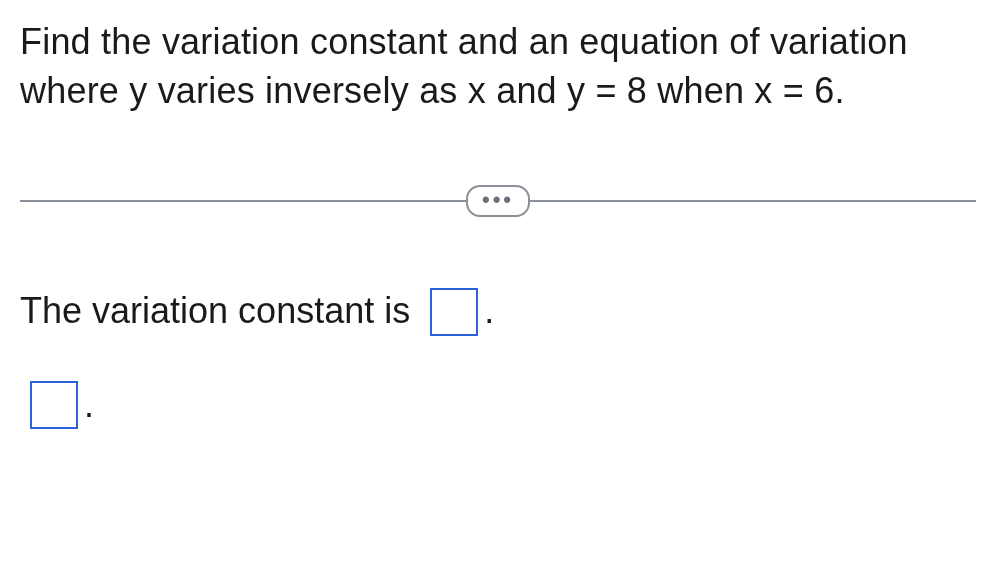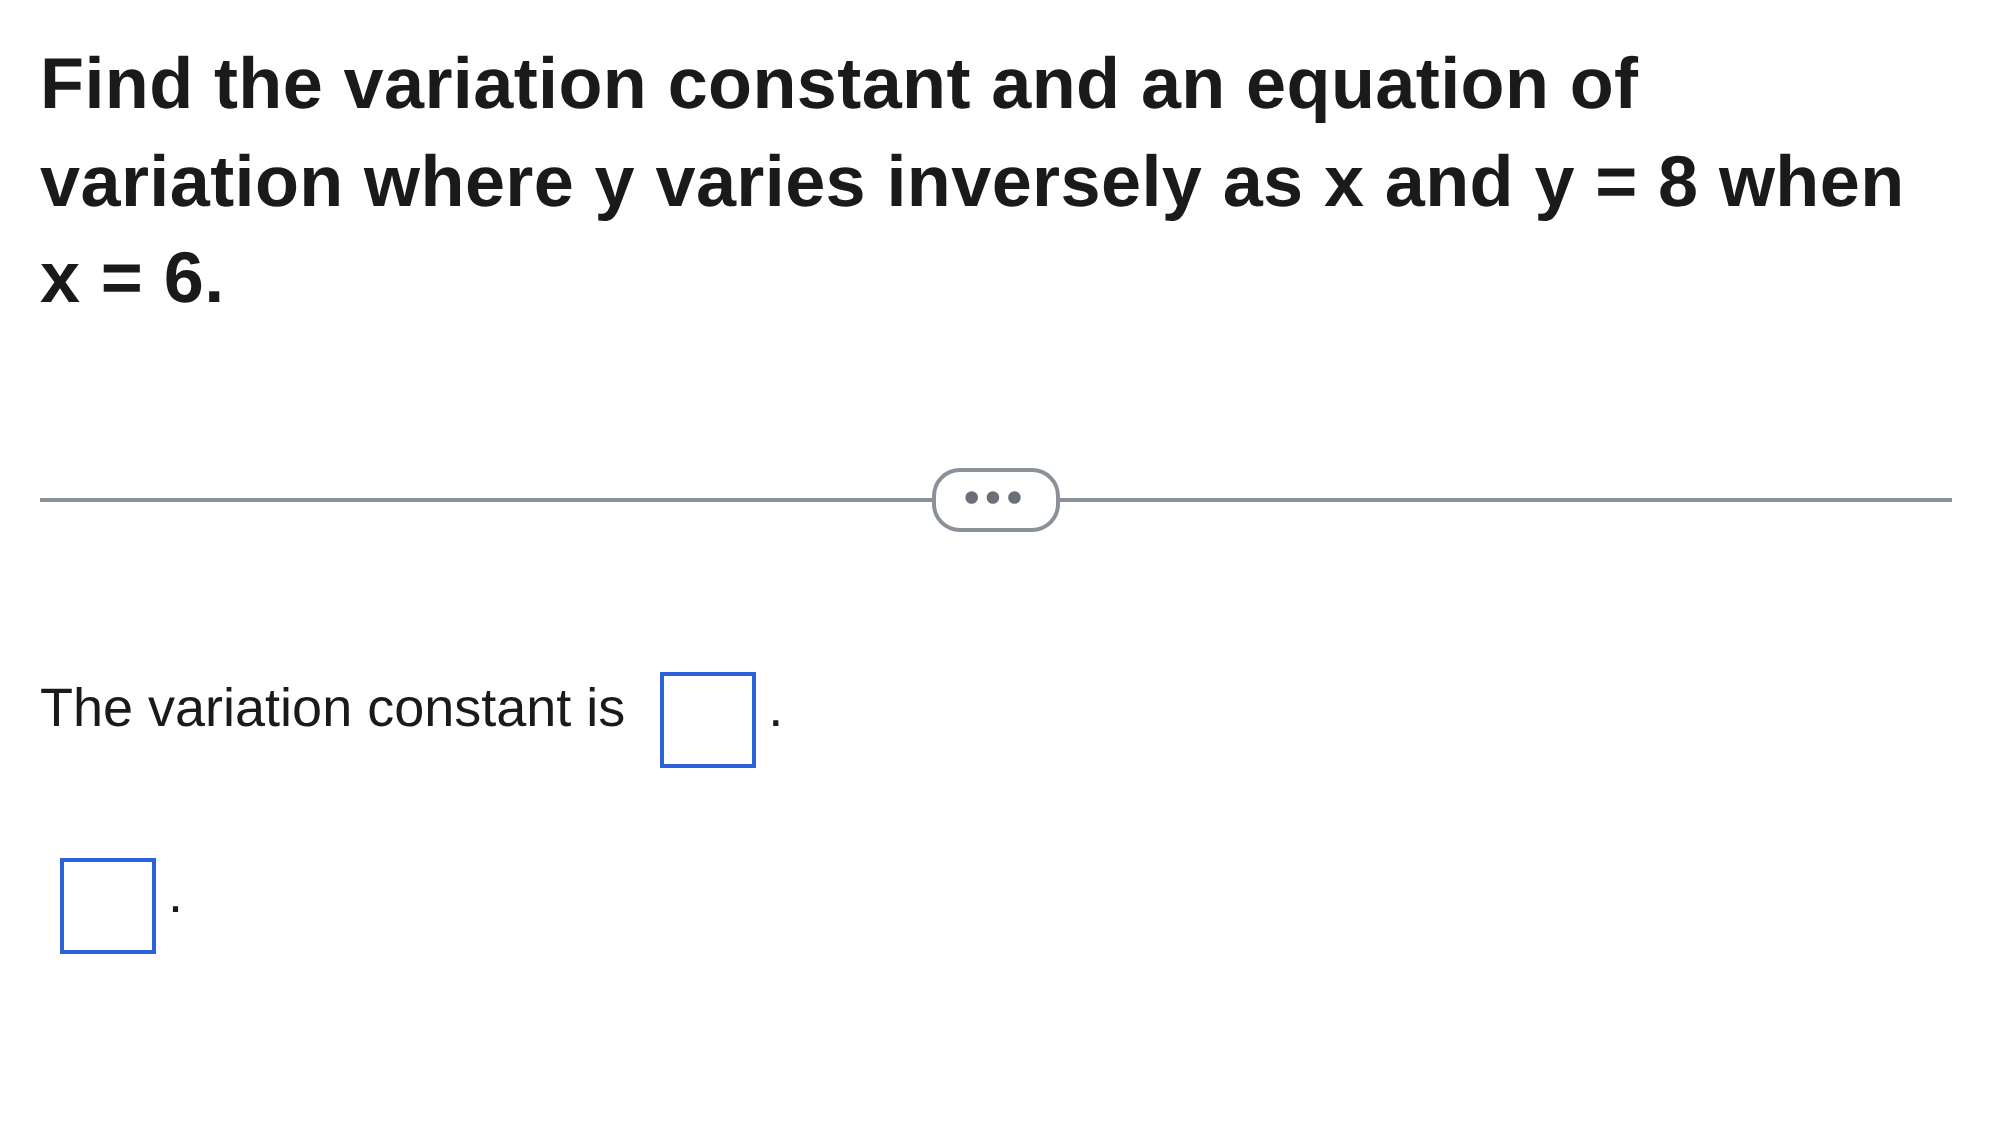"Find the variation constant and" .question-text { font-weight: 700 -> 400 }
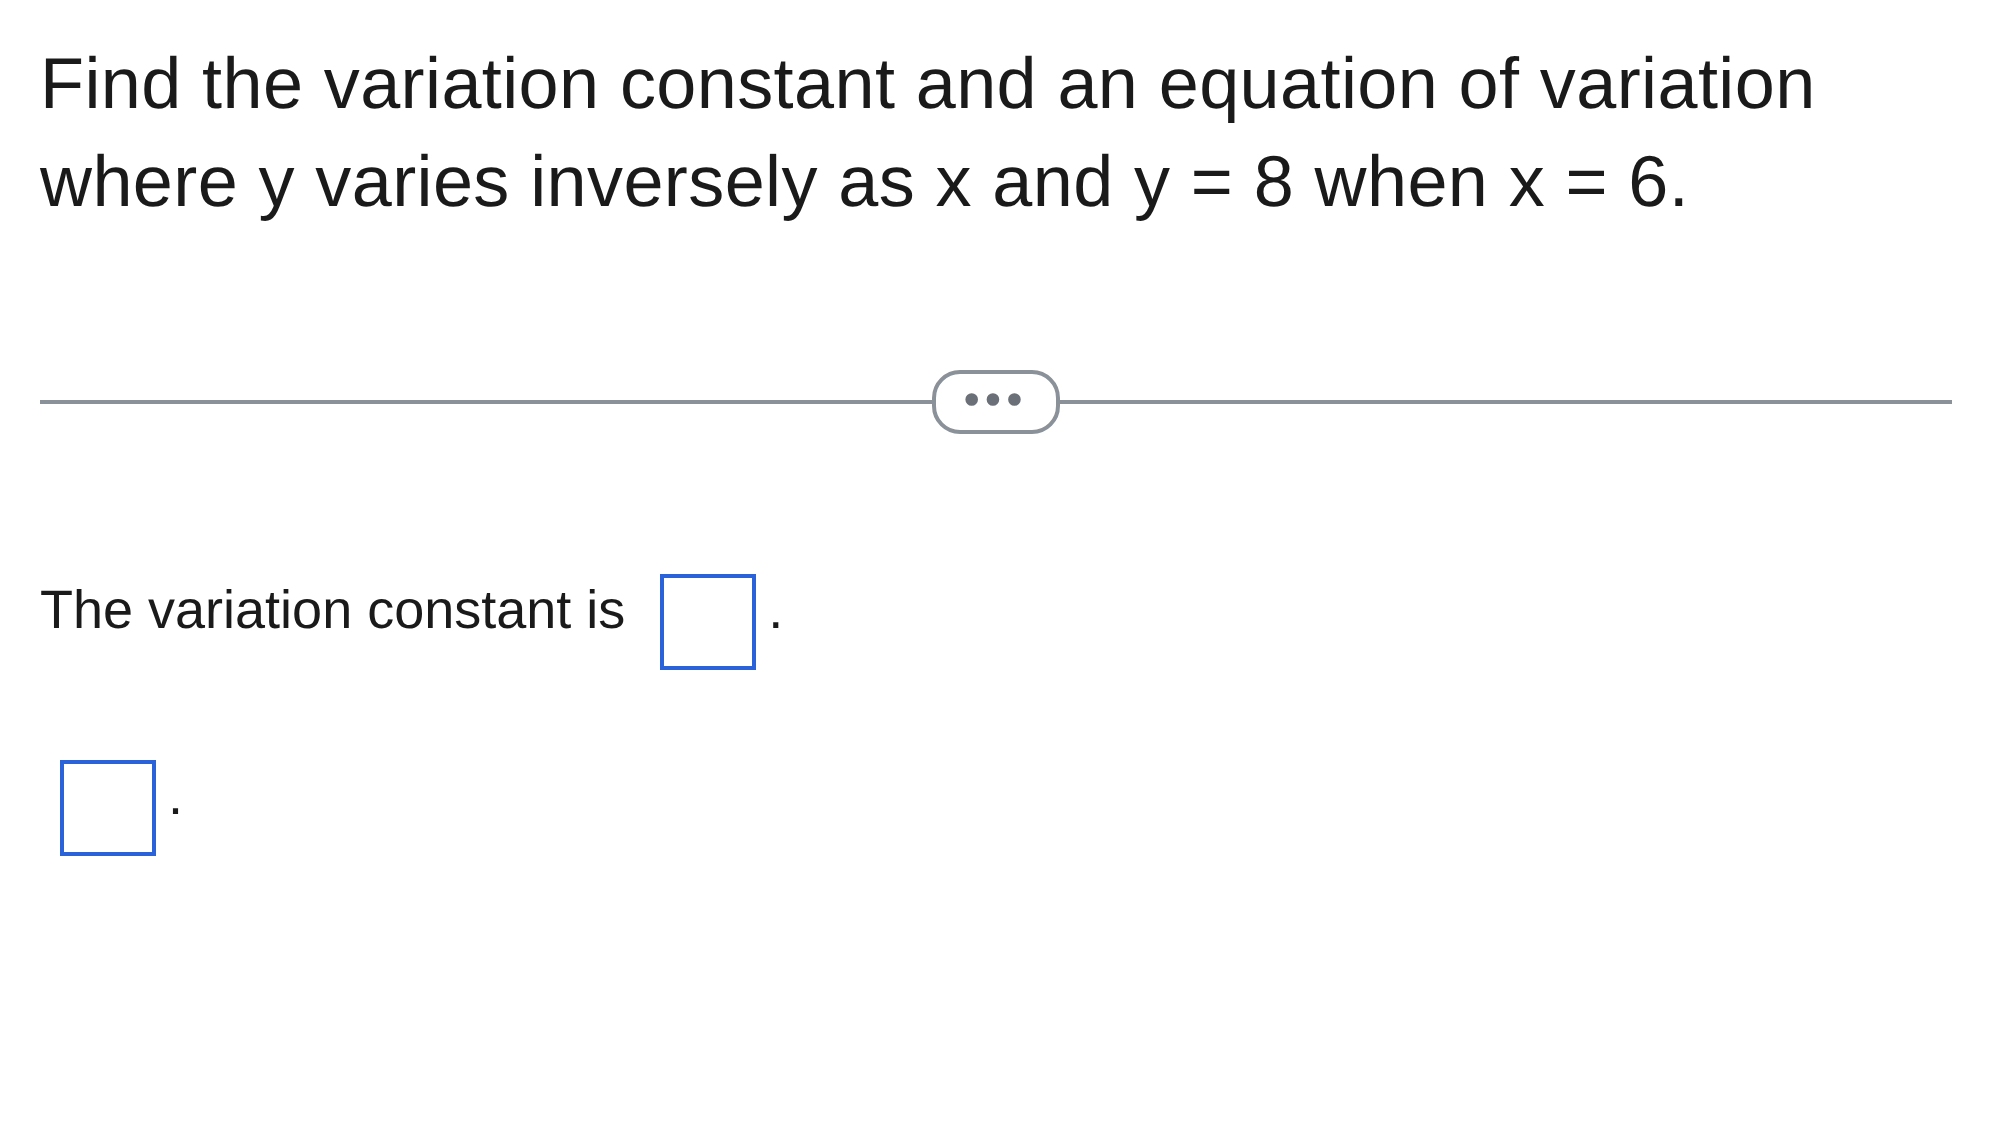"The variation constant is" .answer-line { align-items: flex-start -> flex-end; font-size: 27px -> 36px }
